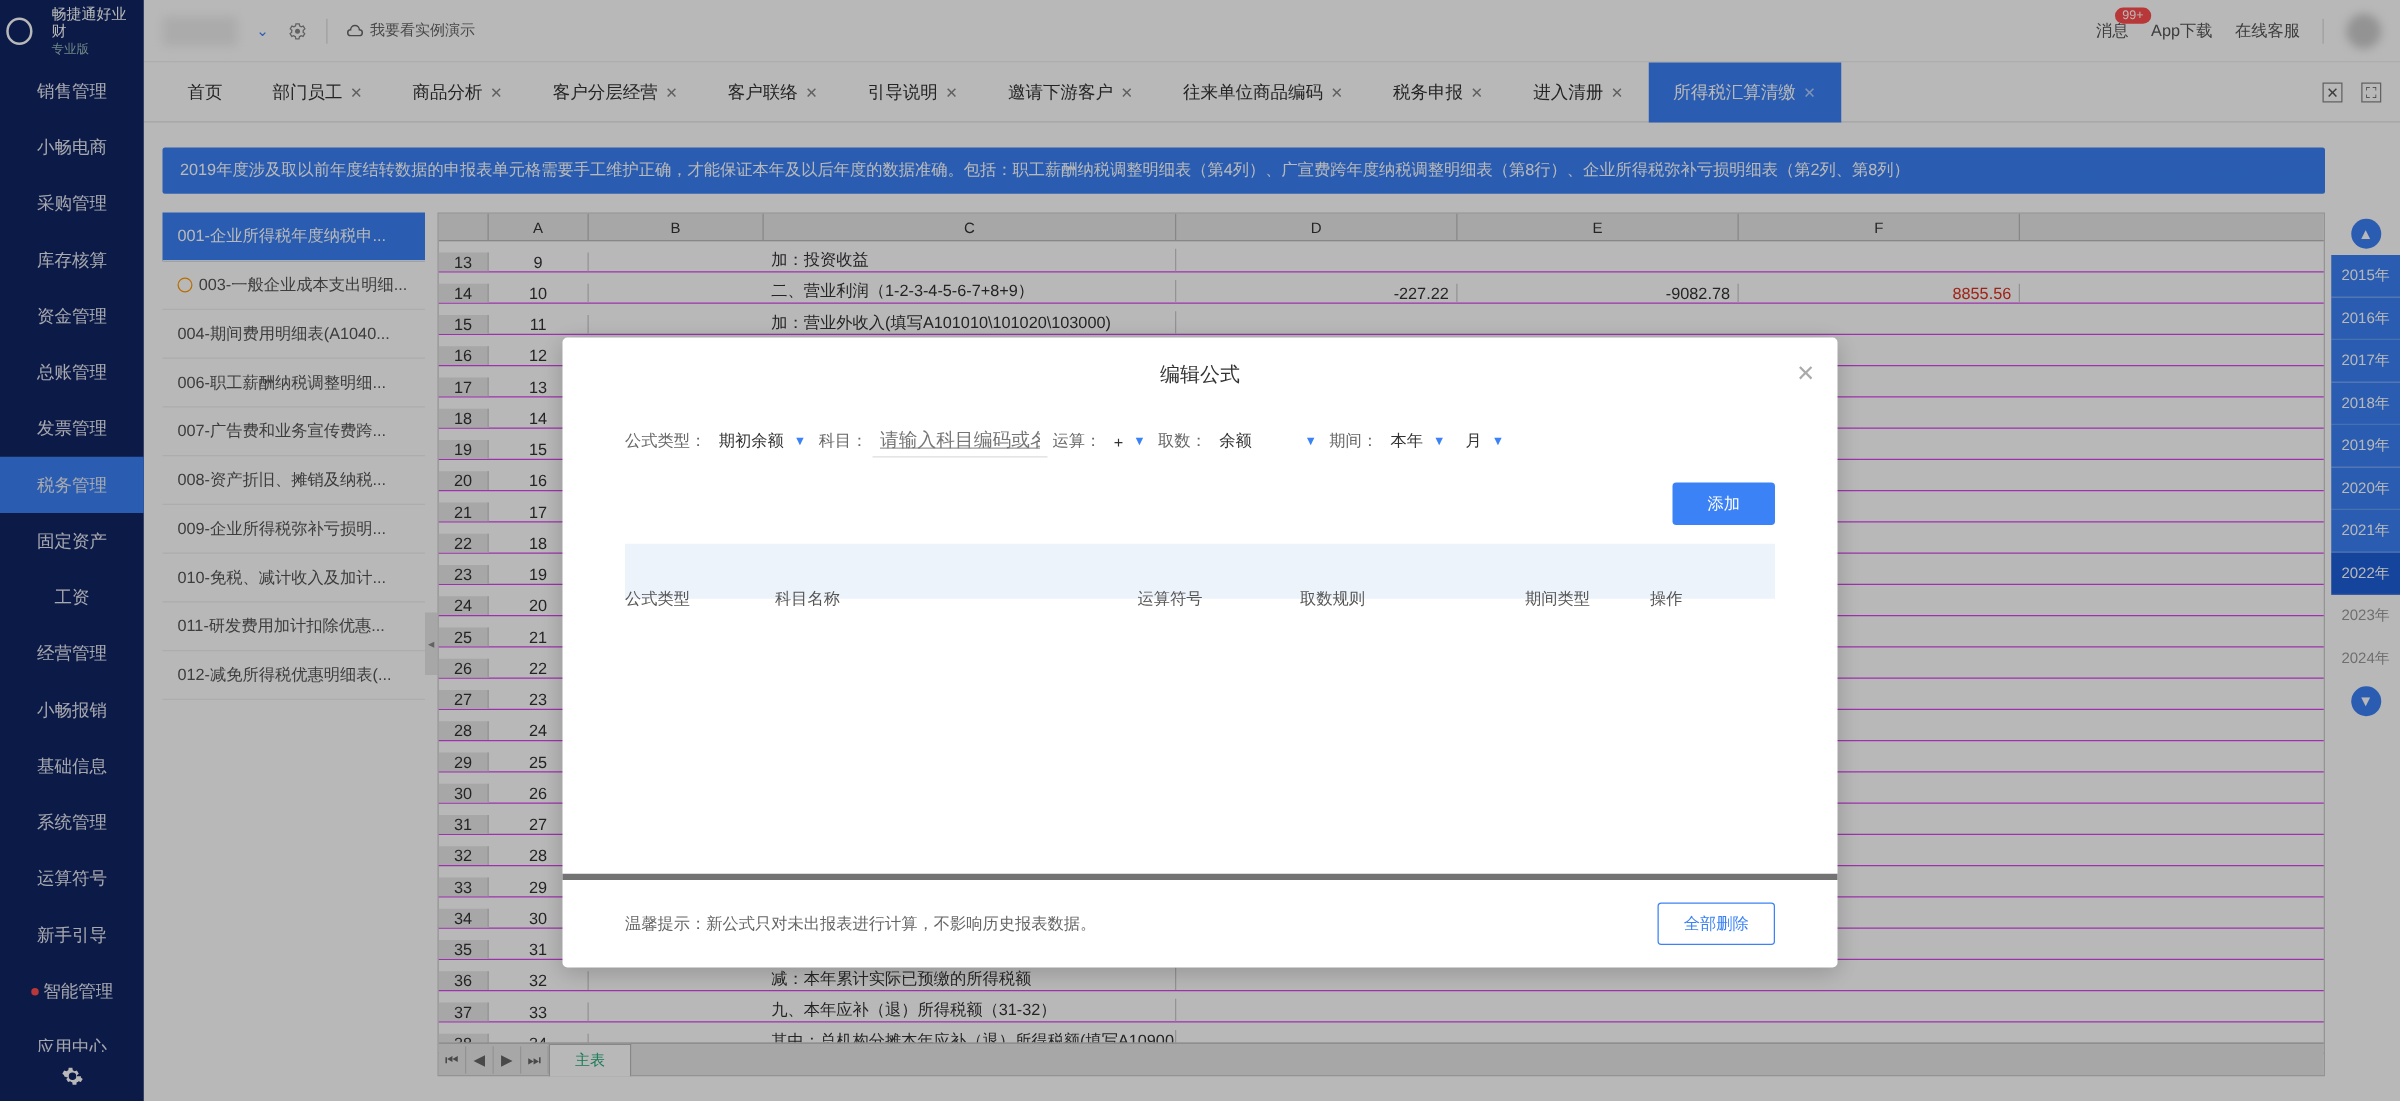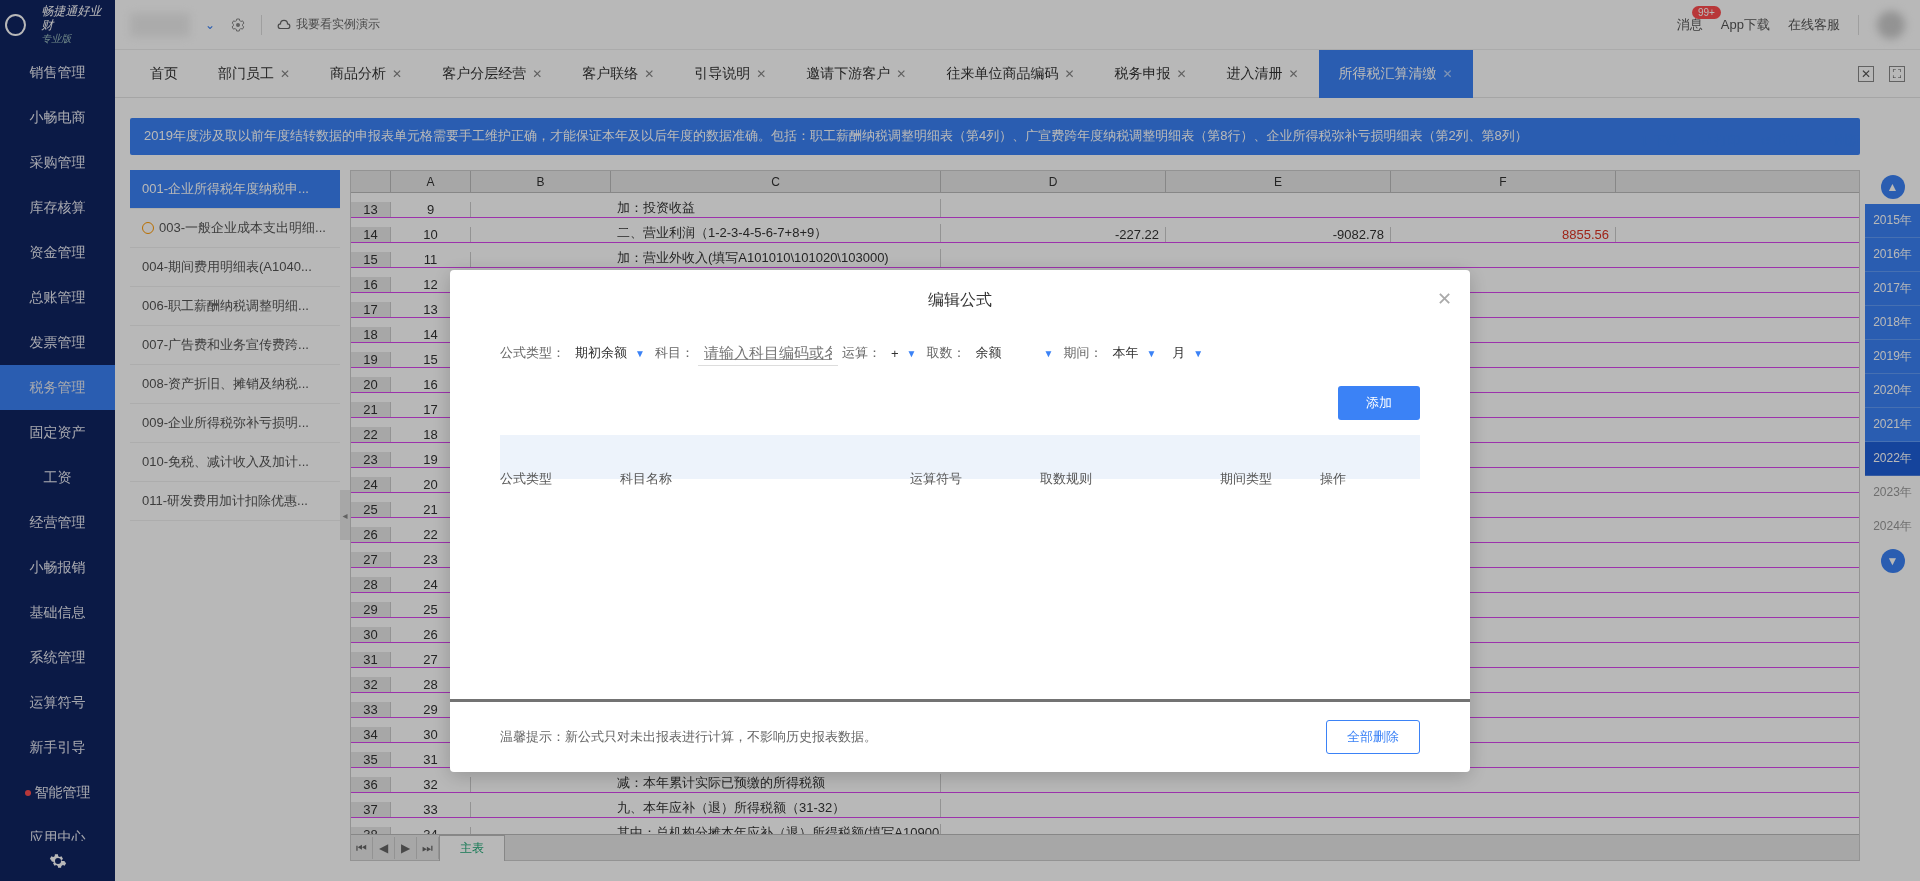"畅捷通好业财" .logo-area { font-style: italic -> none }
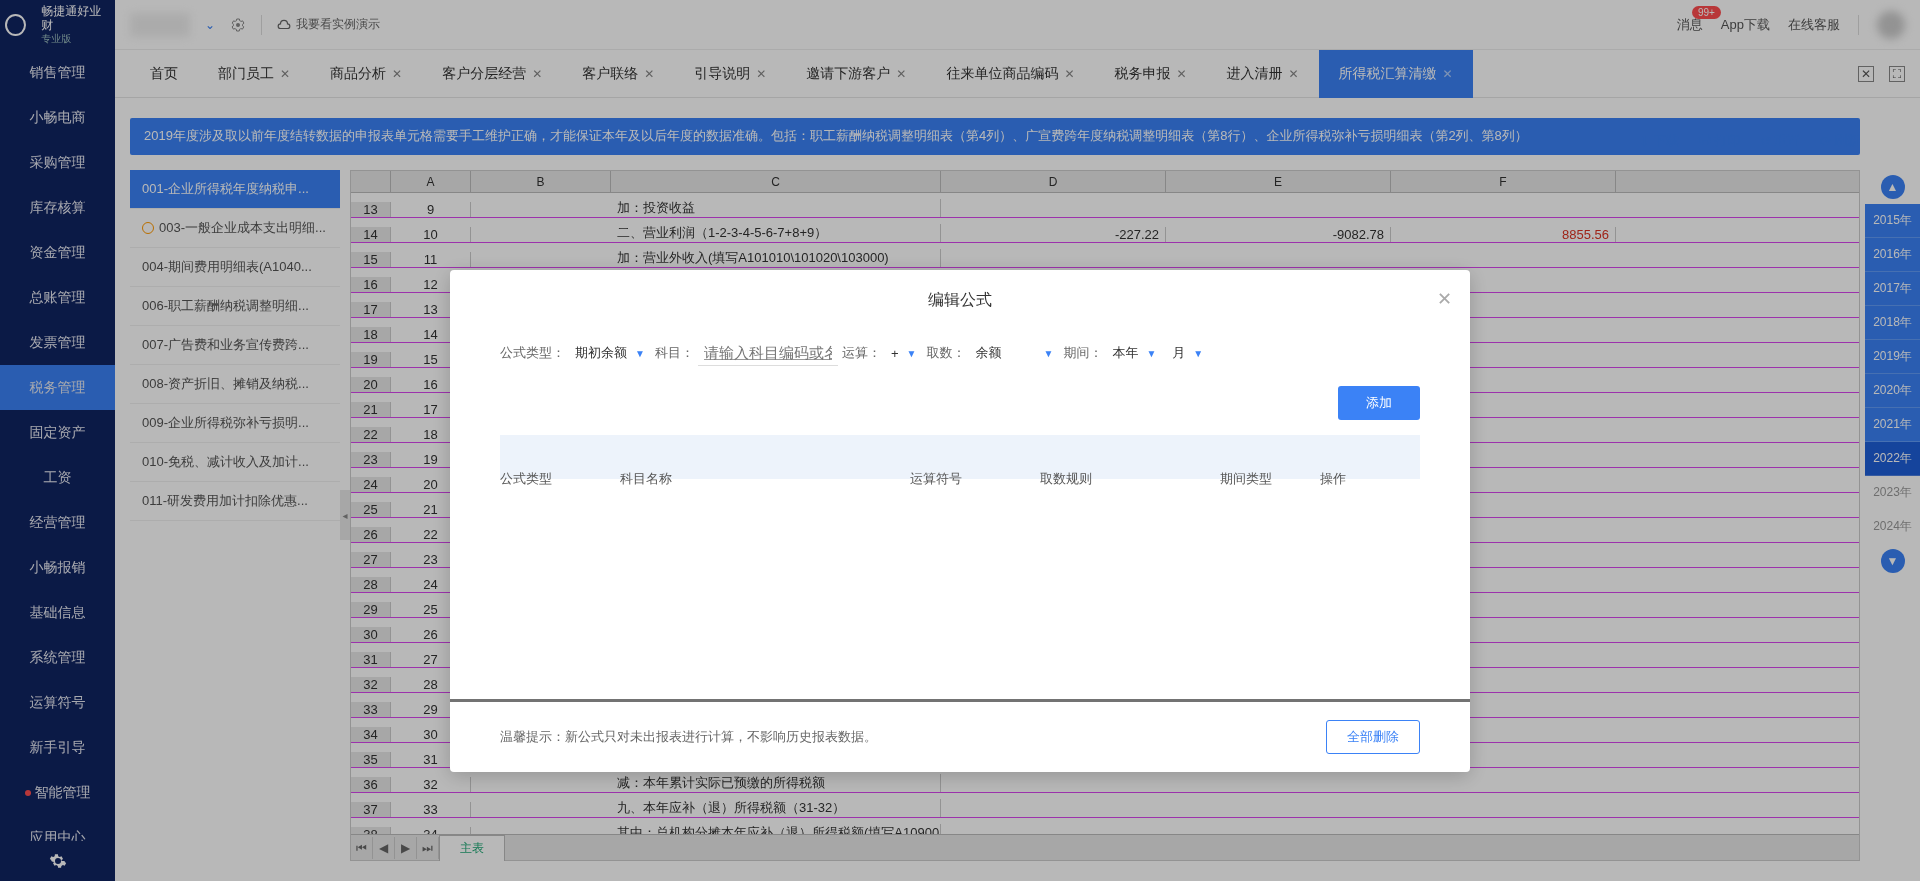"012-减免所得税优惠明细表(..." div.sublist-item { html: none -> <div> <span>012-减免所得税优惠明细表(...</span> </div> }
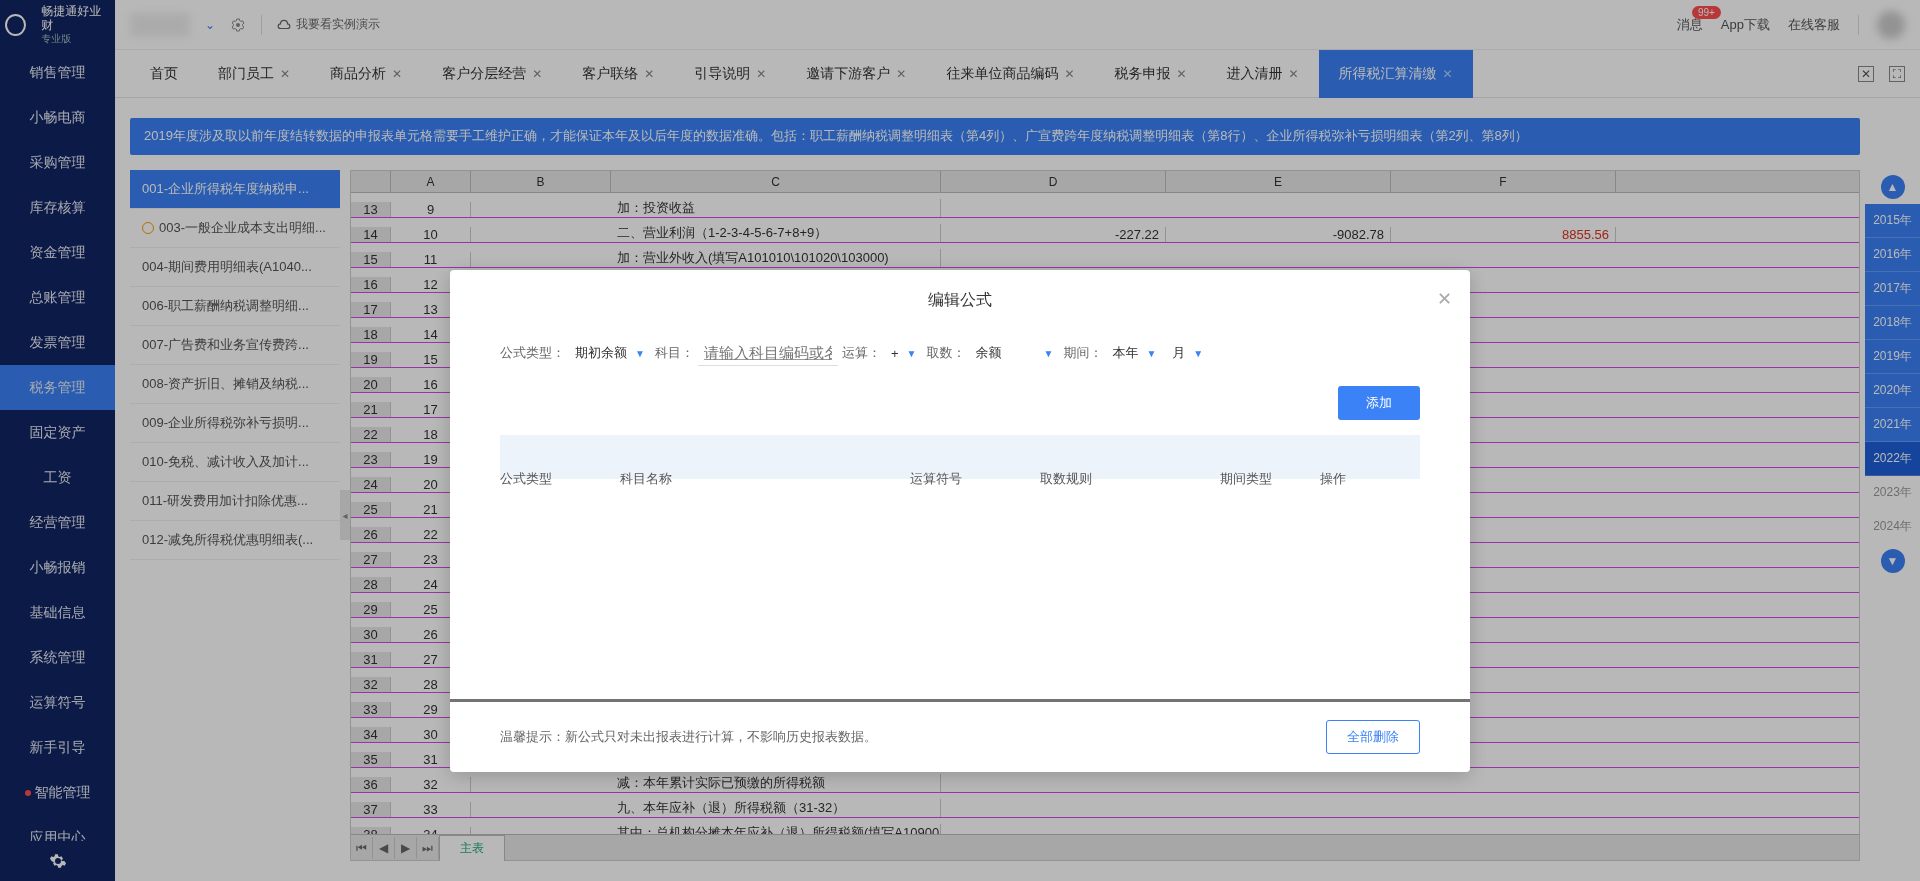"温馨提示：新公式只对未出报表进行计算，不影响历史报表数据。" .modal-footer { border-top: 3px solid #737373 -> 5px solid #737373 }
